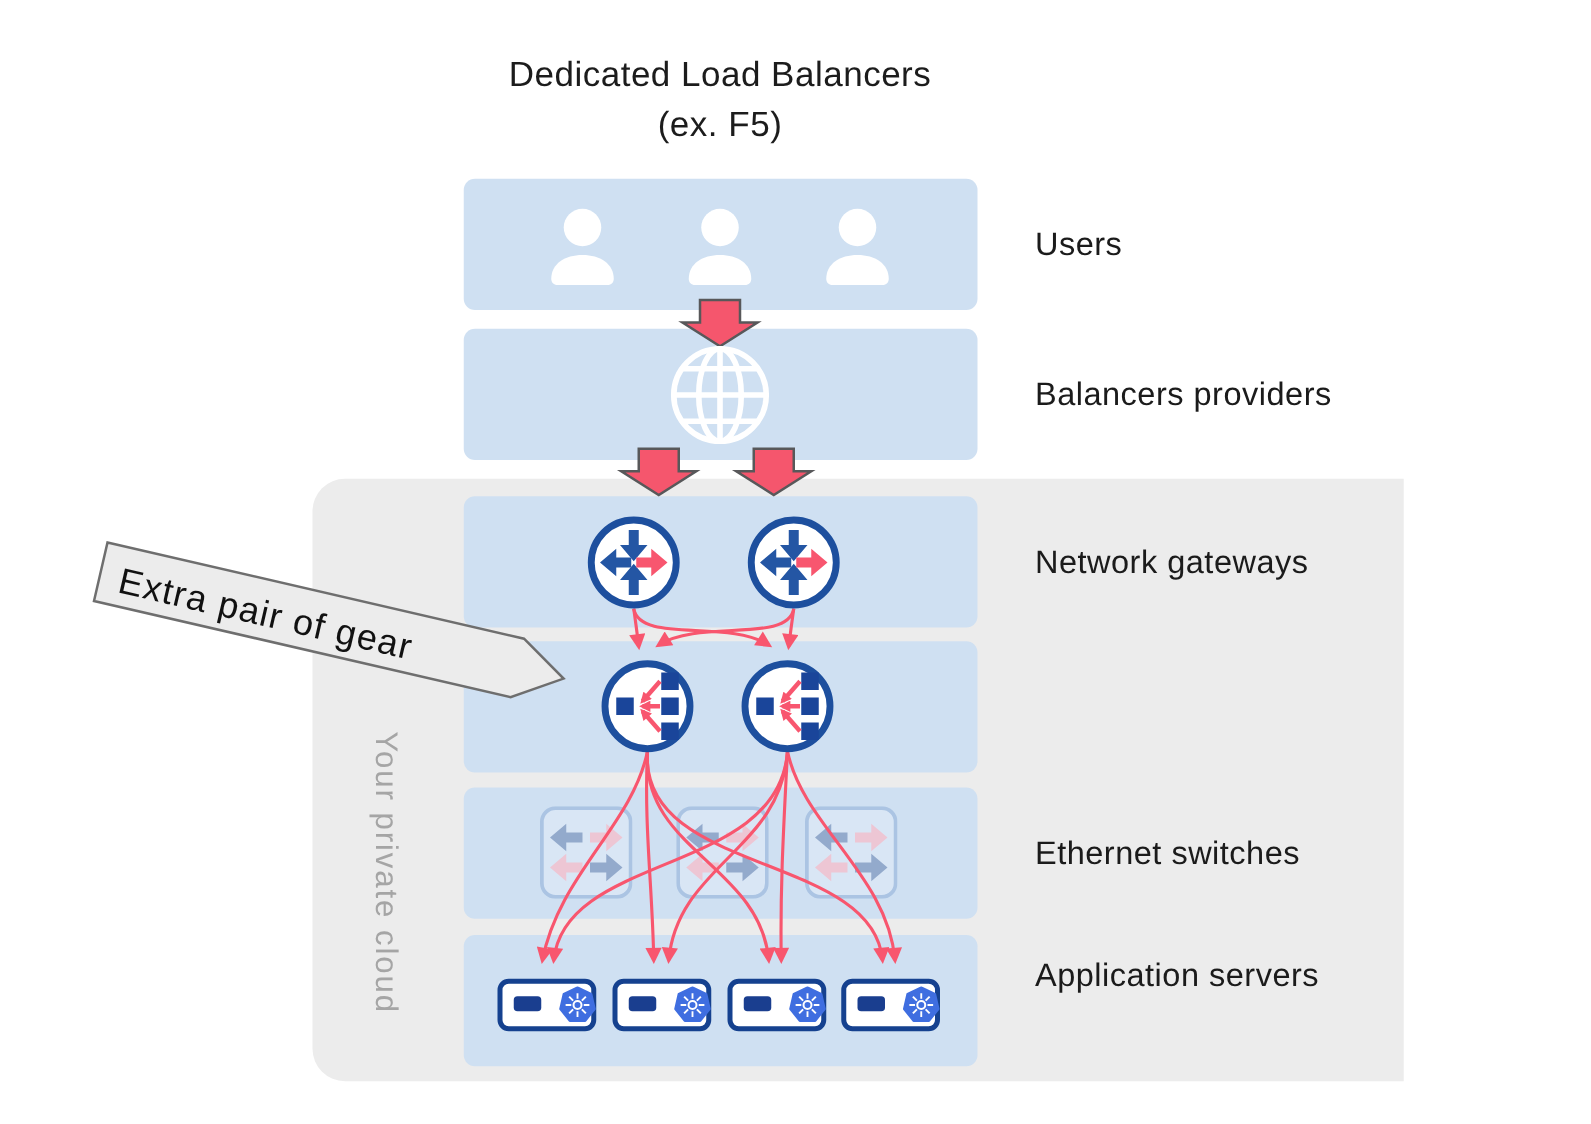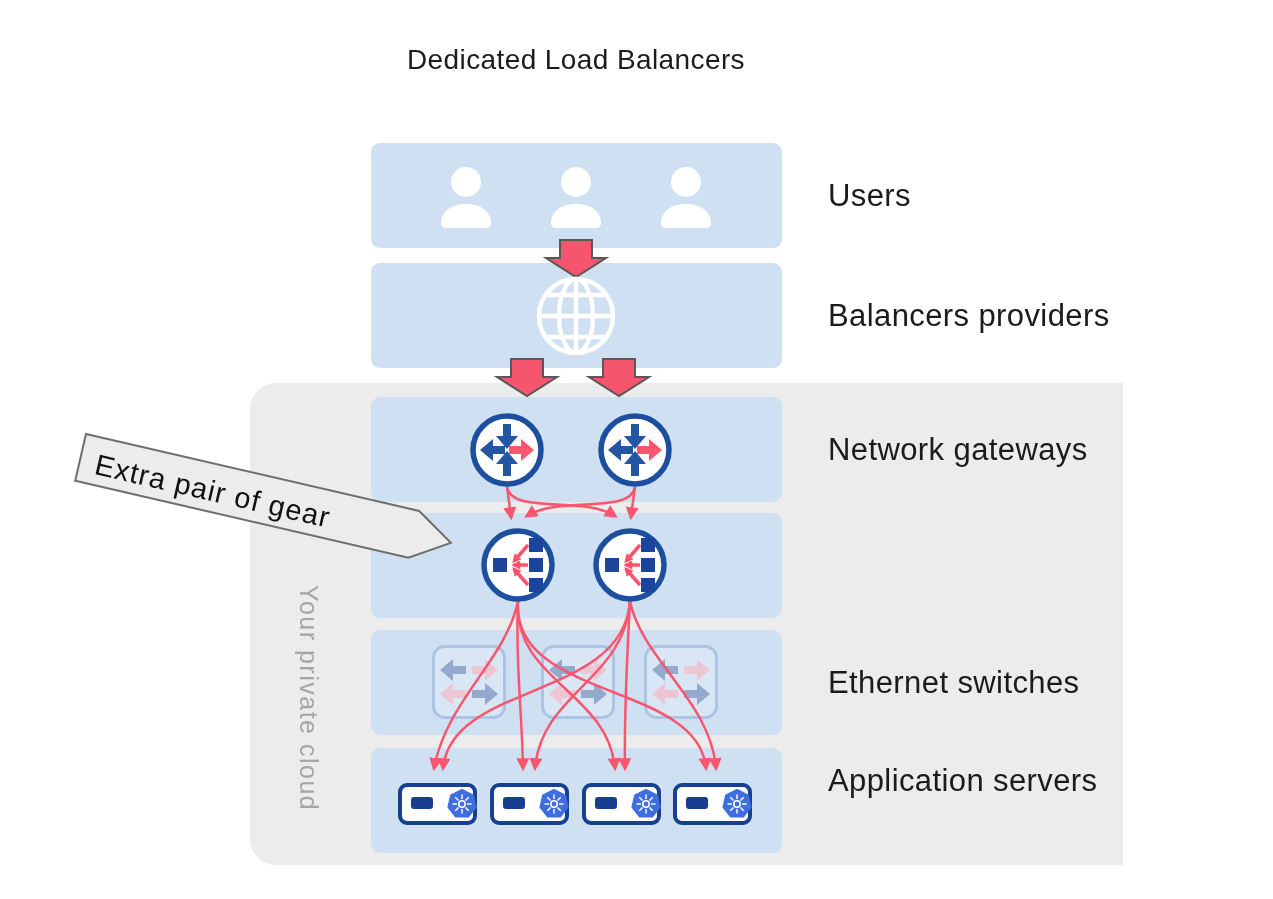"(ex. F5)" div { html: none -> <div>(ex. F5)</div> }
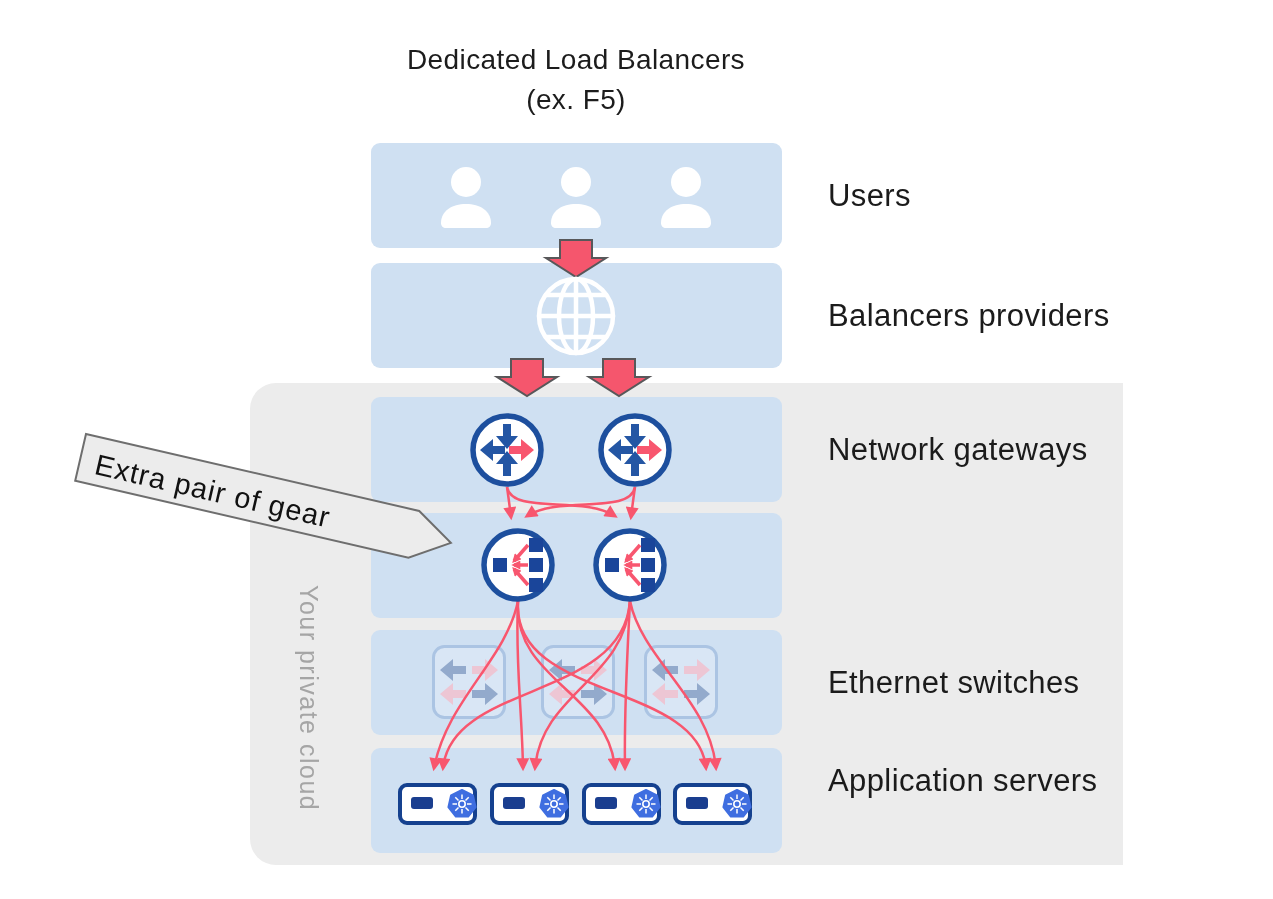"Users" .layer-label { font-size: 31px -> 26px }
